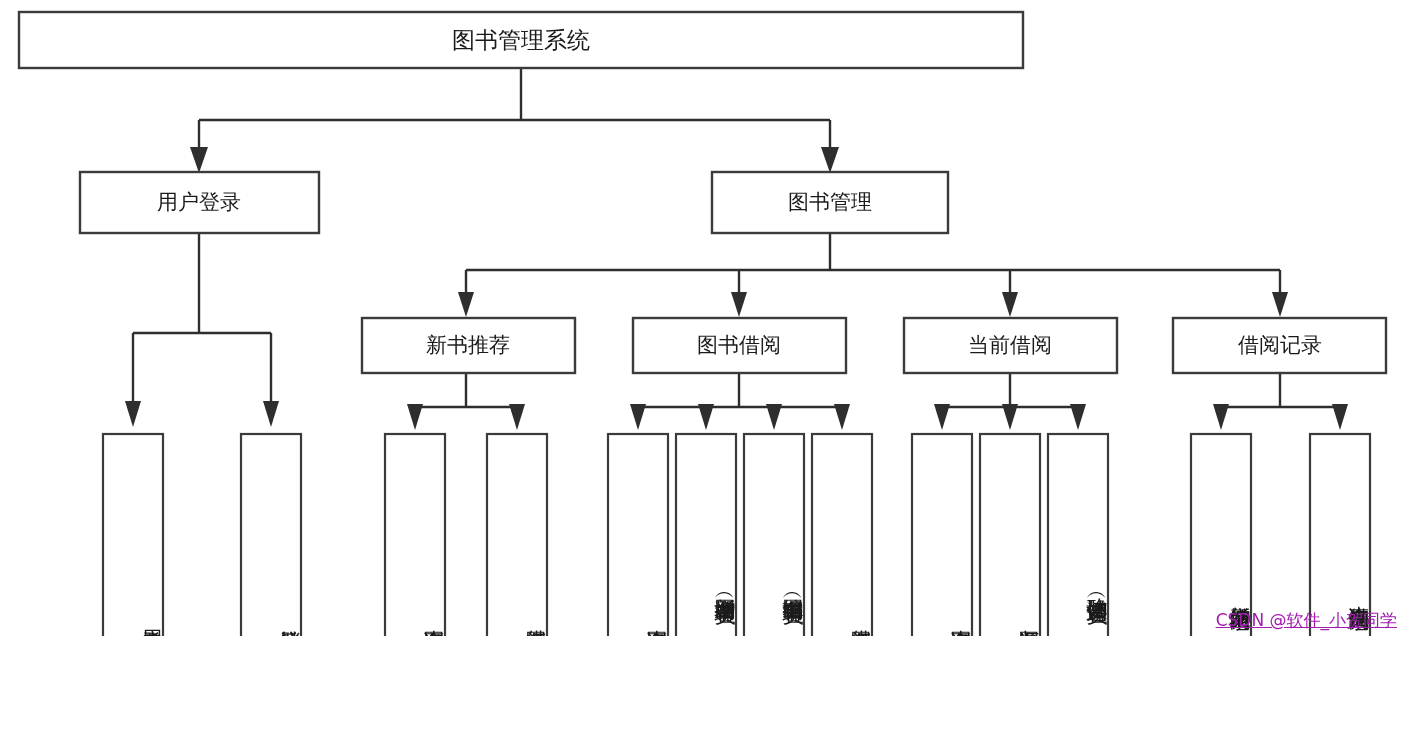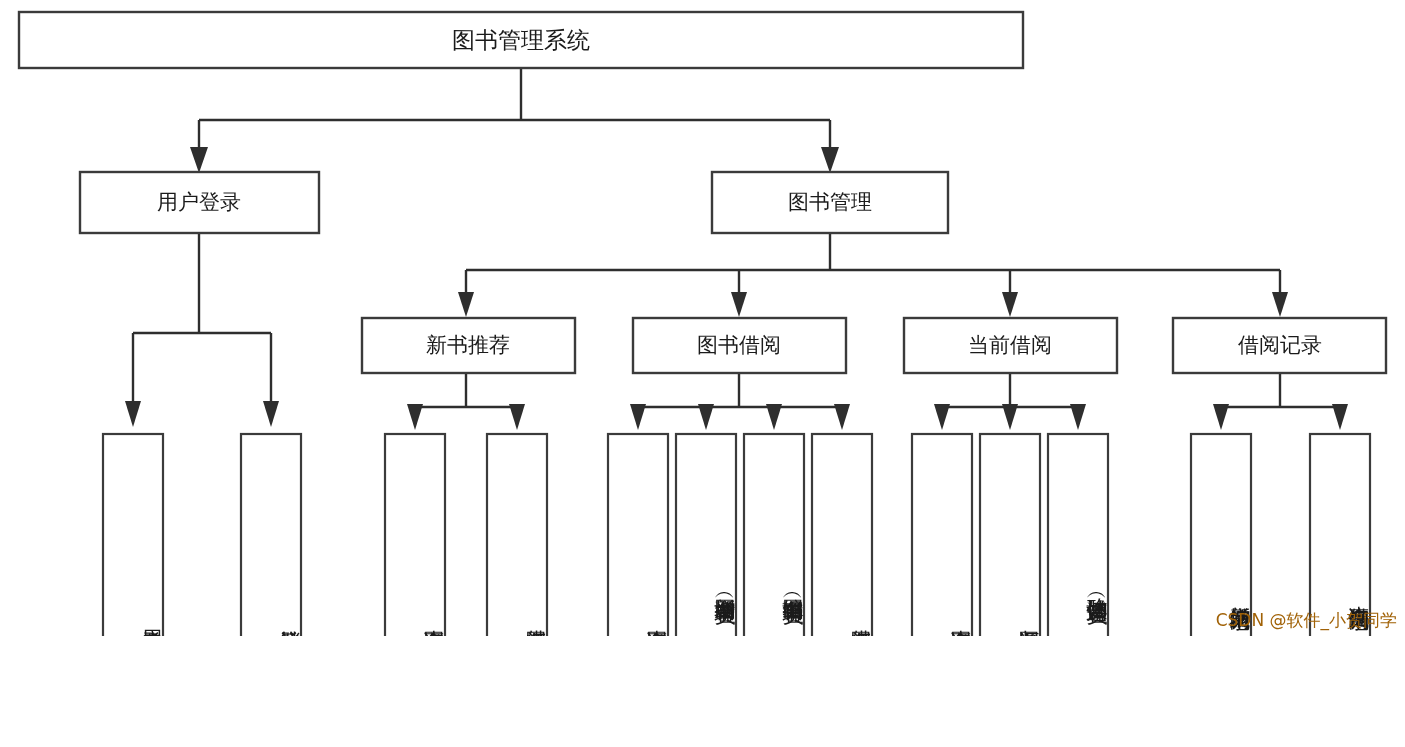"CSDN @软件_小贺同学" .watermark { color: #a16207 -> #a21caf; text-decoration: none -> underline }
